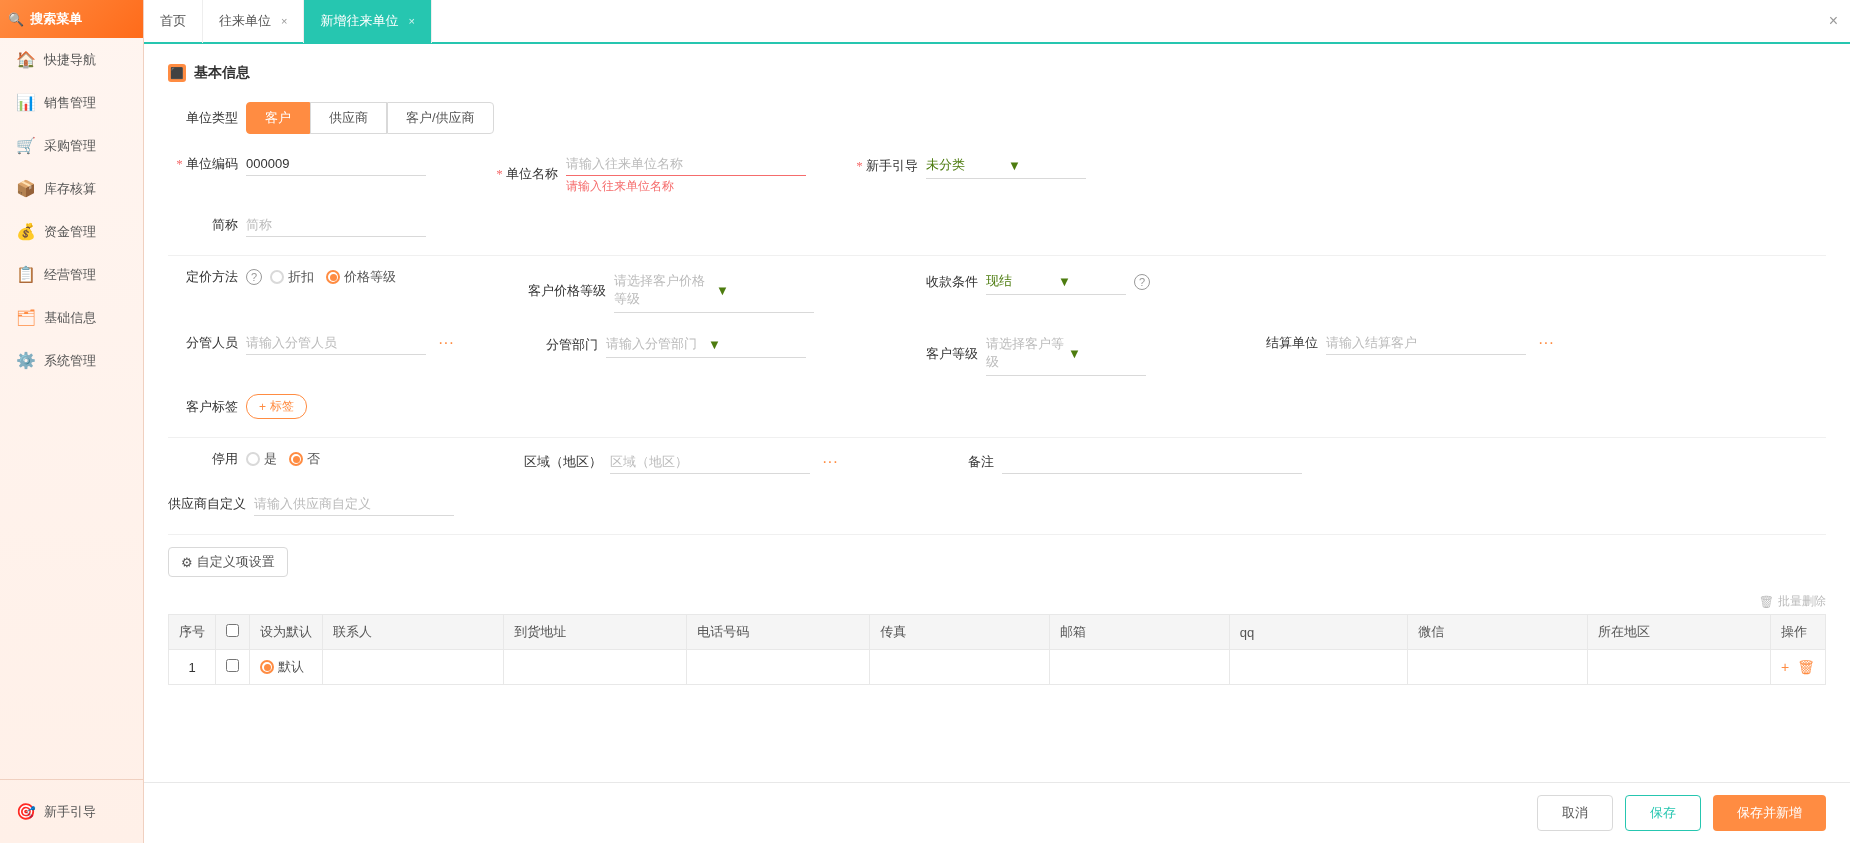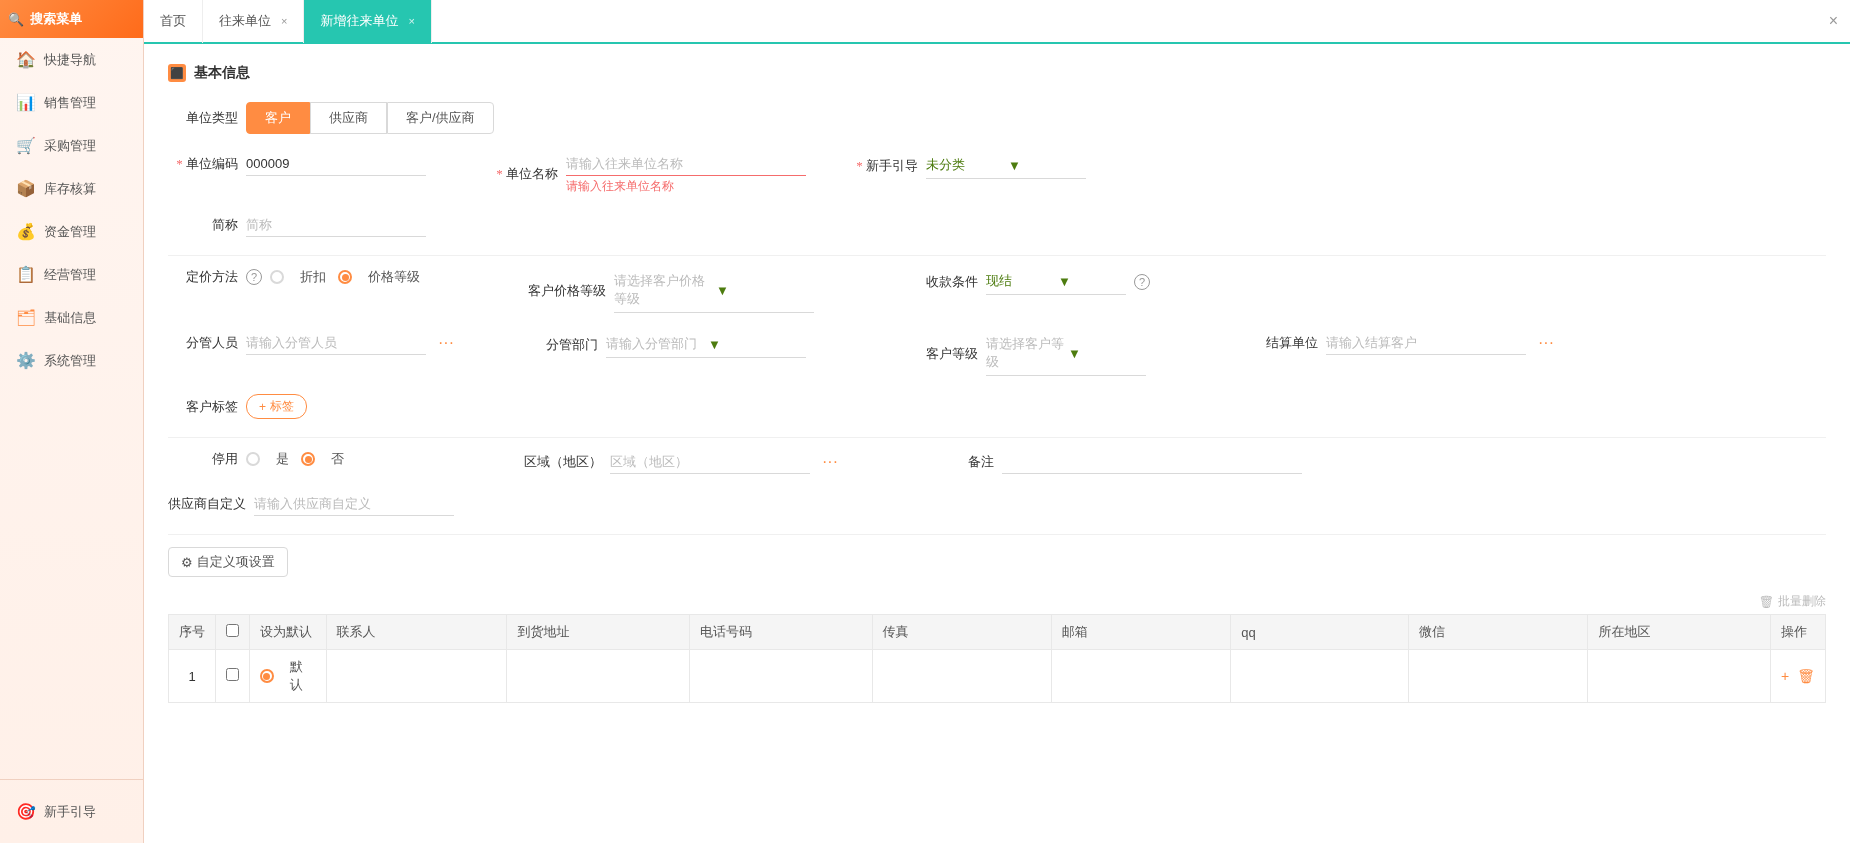"折扣" .radio-item { gap: 16px -> 4px }
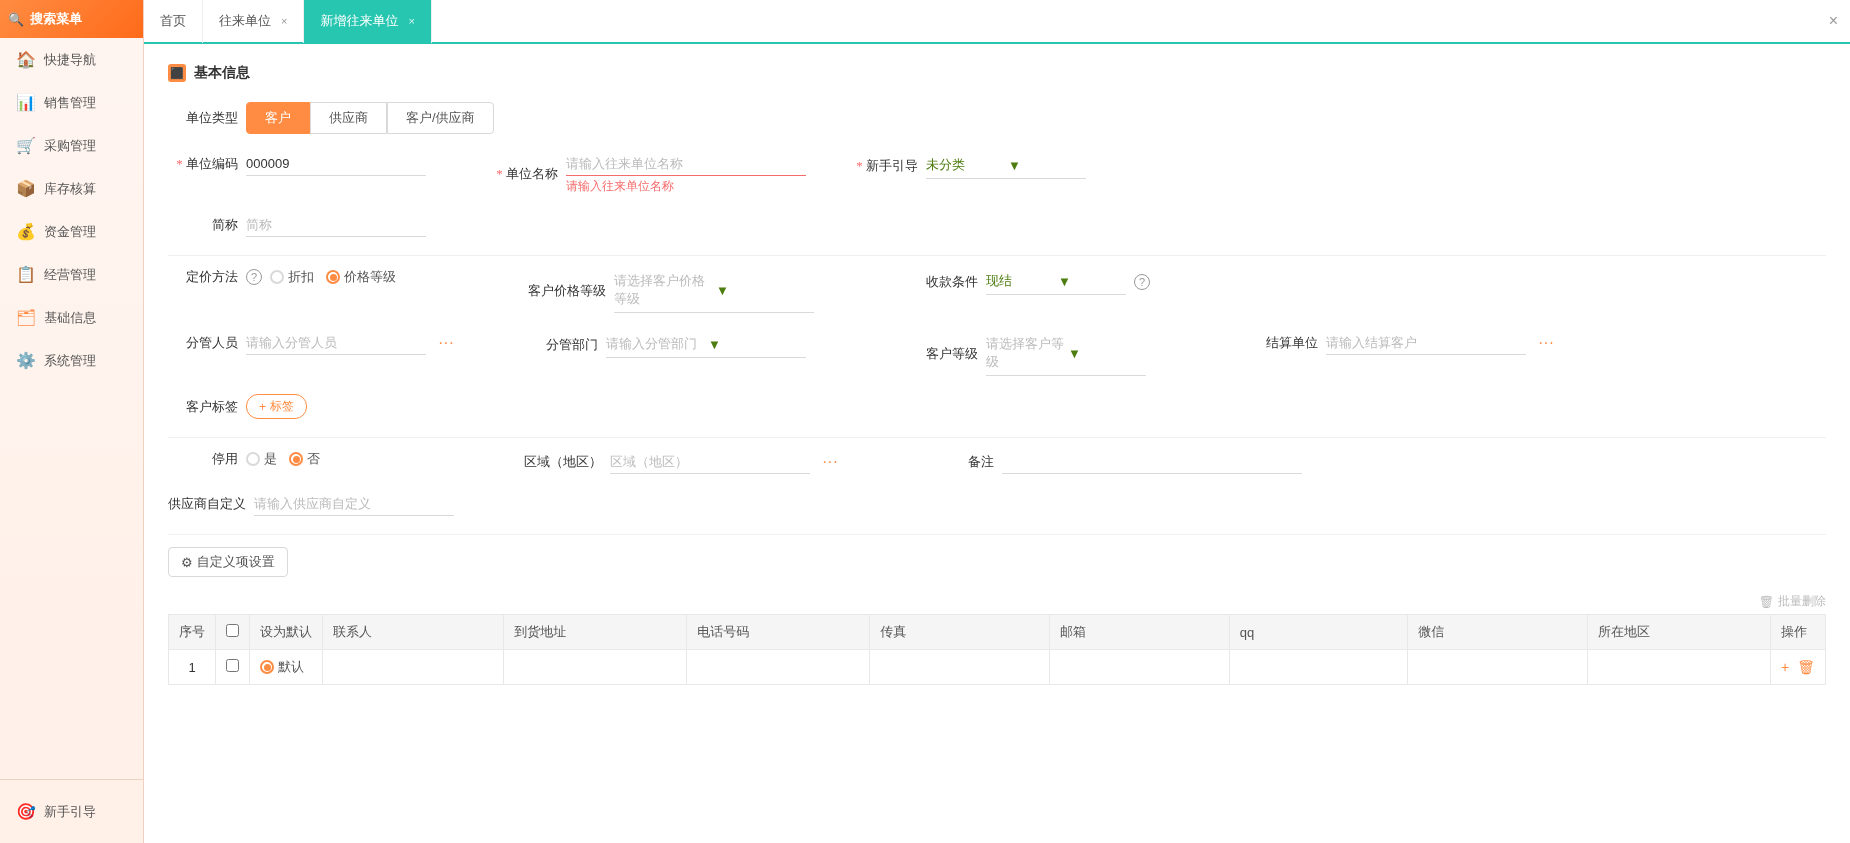"取消" div.bottom-bar { html: none -> <div> <button>取消</button> <button>保存</button> <button>保存并新增</button> </div> }
